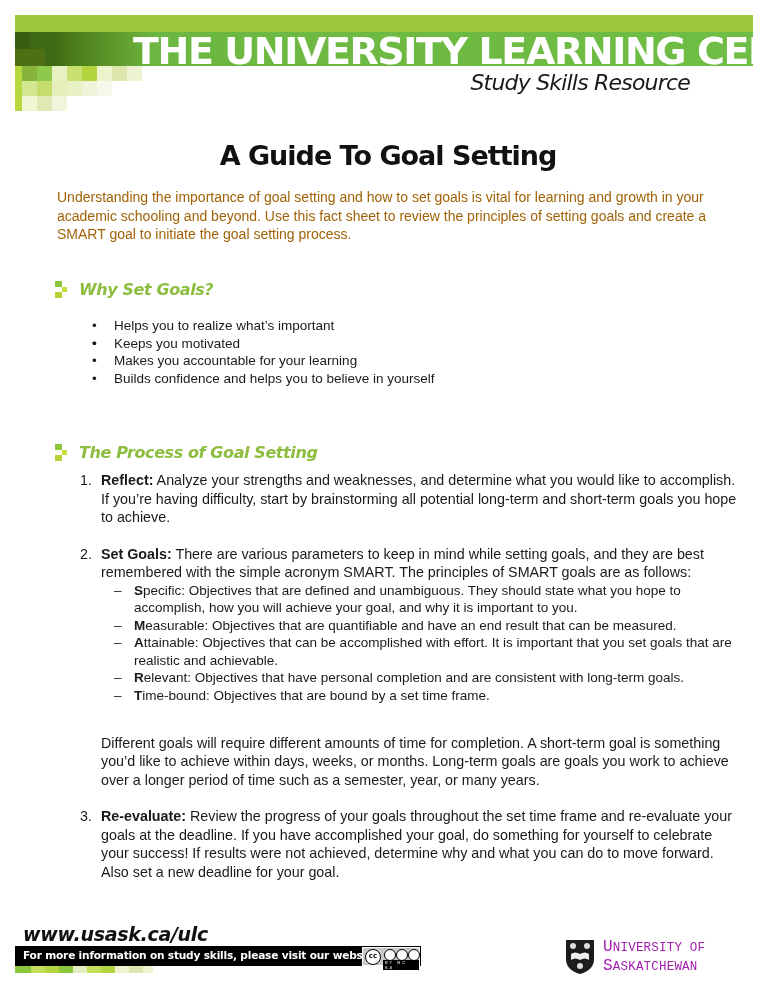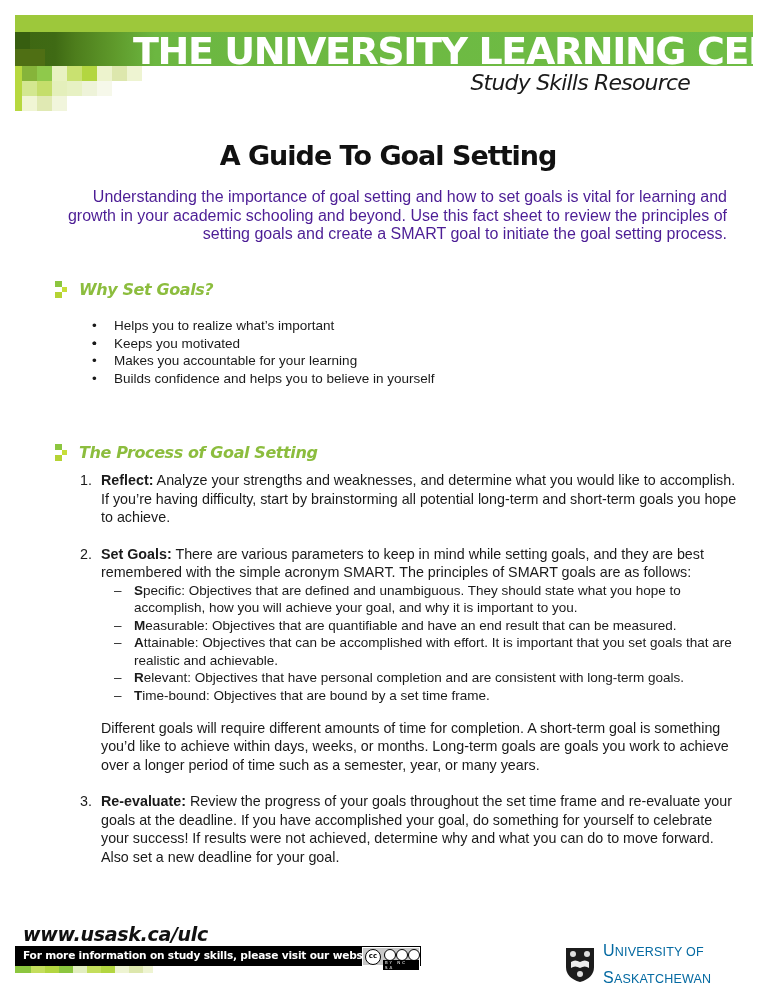"Understanding the importance of goal" .intro { color: #4c1d95 -> #a16207; font-size: 16px -> 14px; text-align: right -> none }
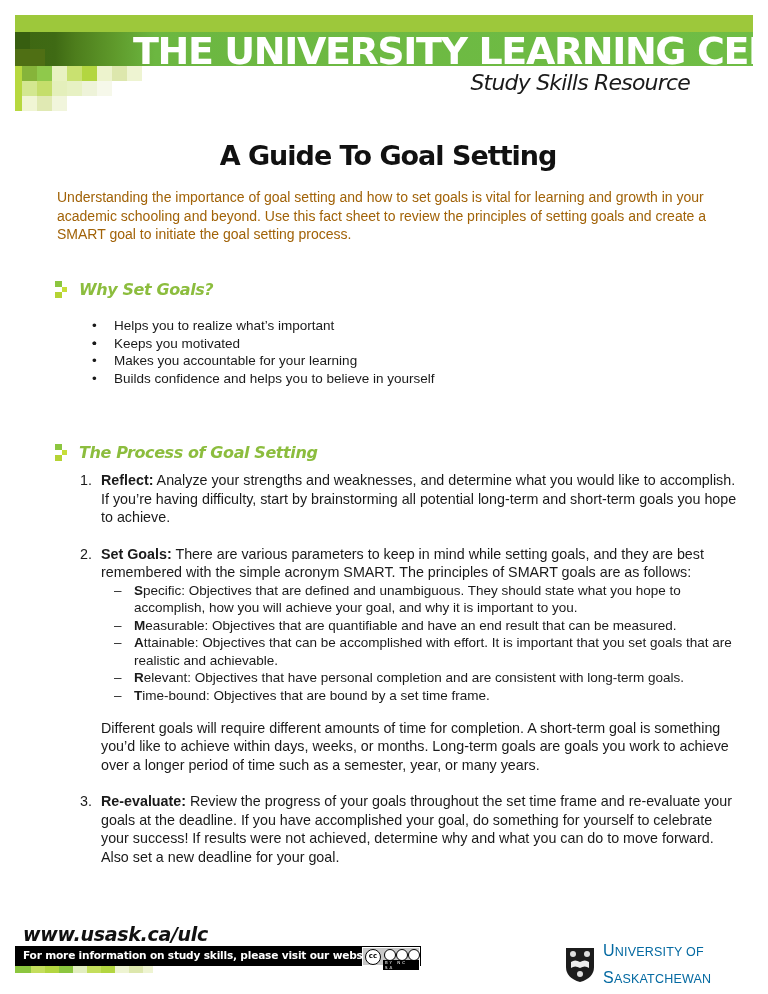"Different goals will require different" .after-smart { margin-top: 14px -> 29px }
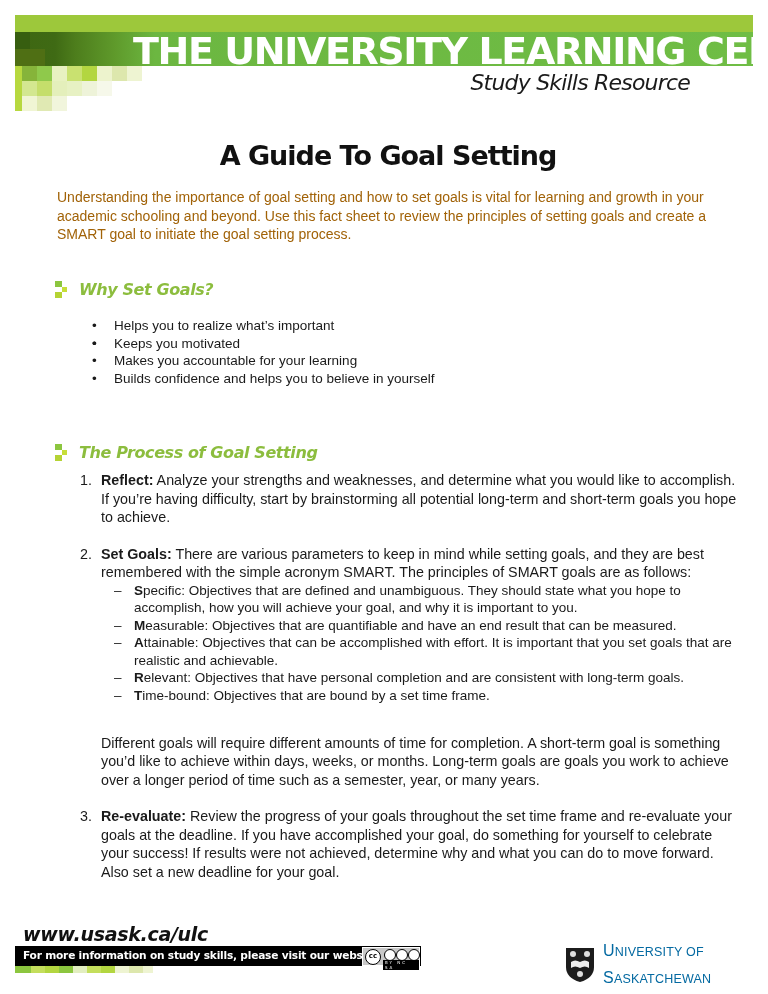"UNIVERSITY OF" .logo-text { color: #0369a1 -> #a21caf; font-family: Liberation Sans, sans-serif -> Liberation Mono, monospace; line-height: 25px -> 18px }
